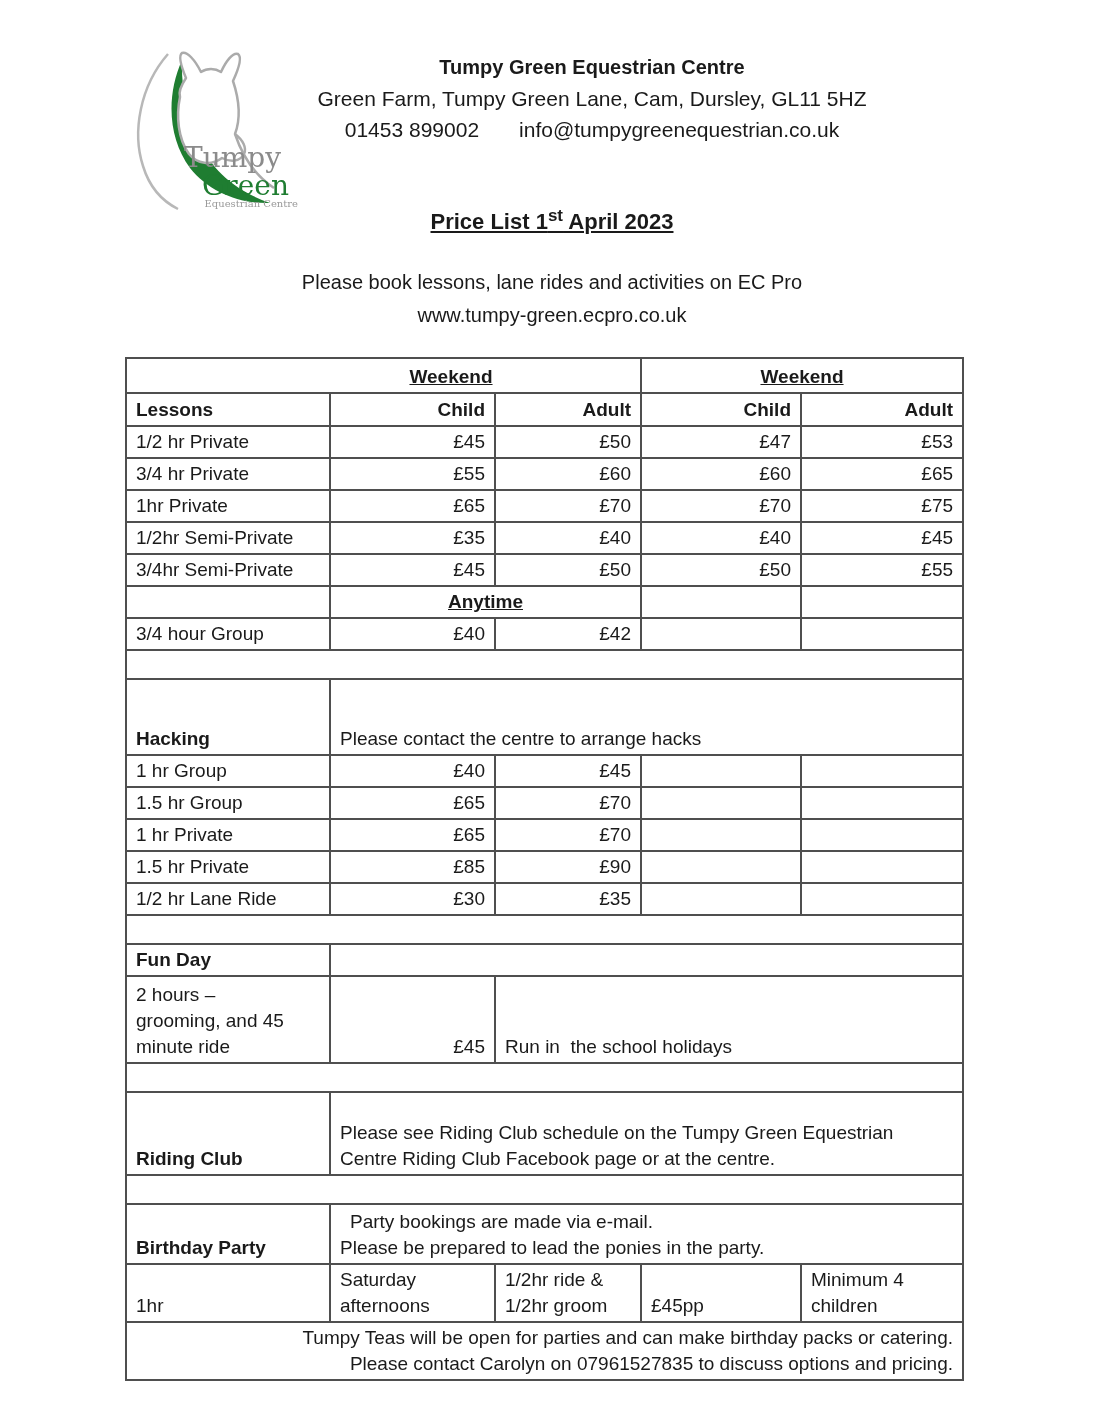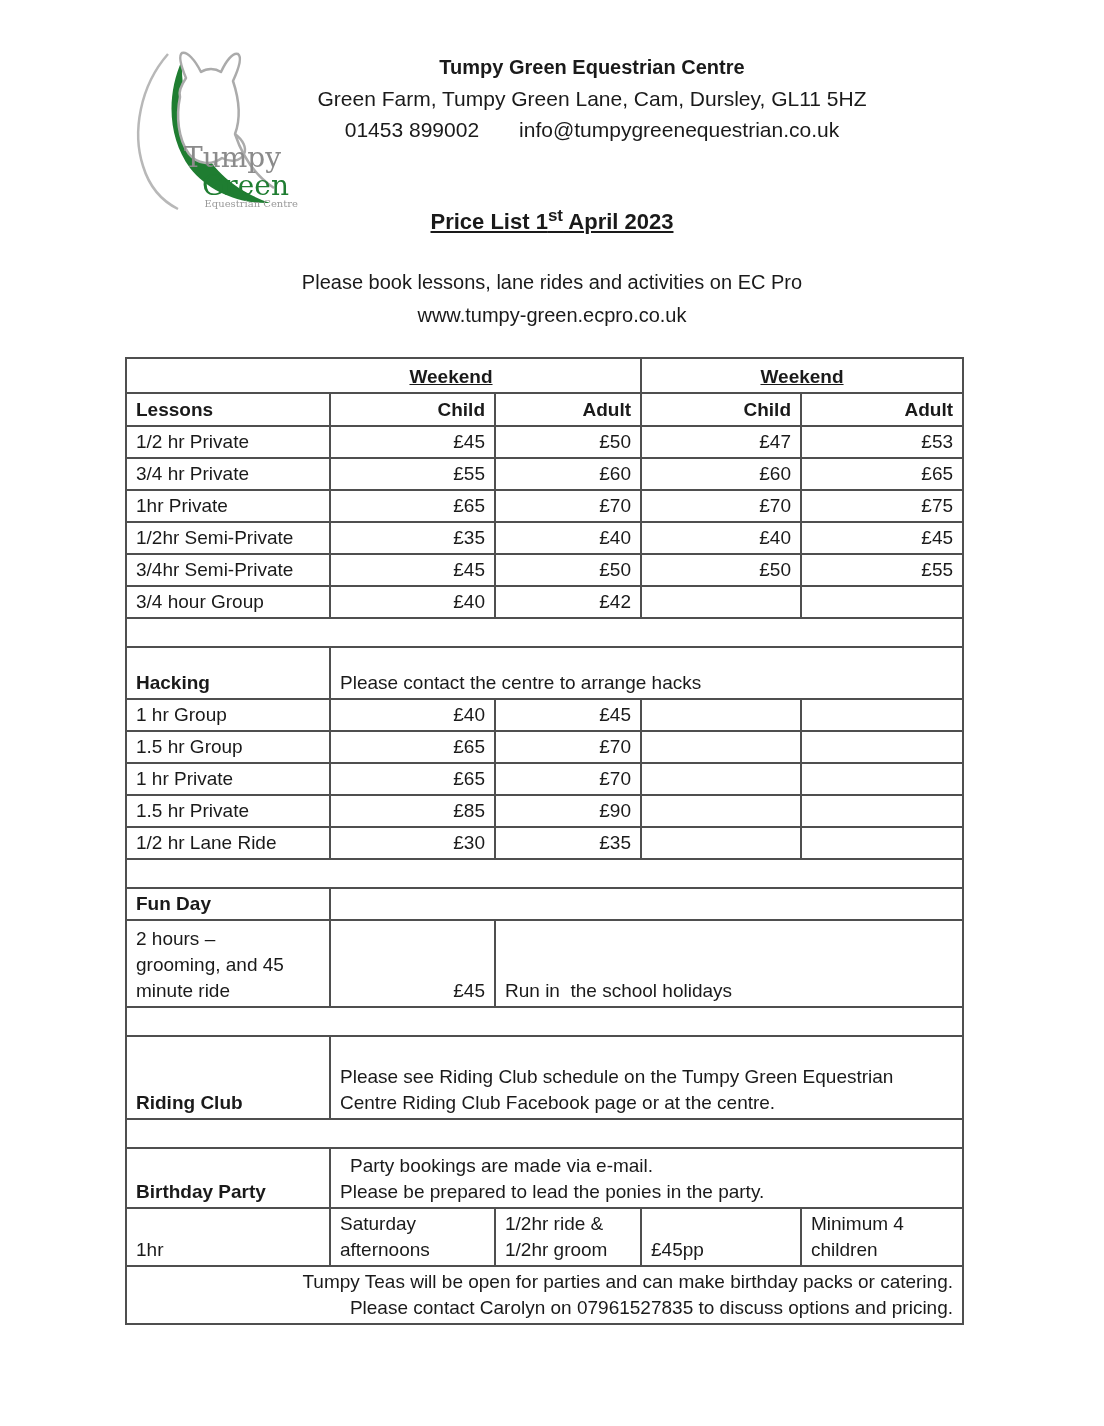"Anytime" tr.h-std { html: none -> <tr> <td></td> <td><span>Anytime</span></td> <td></td> <td></td> </tr> }
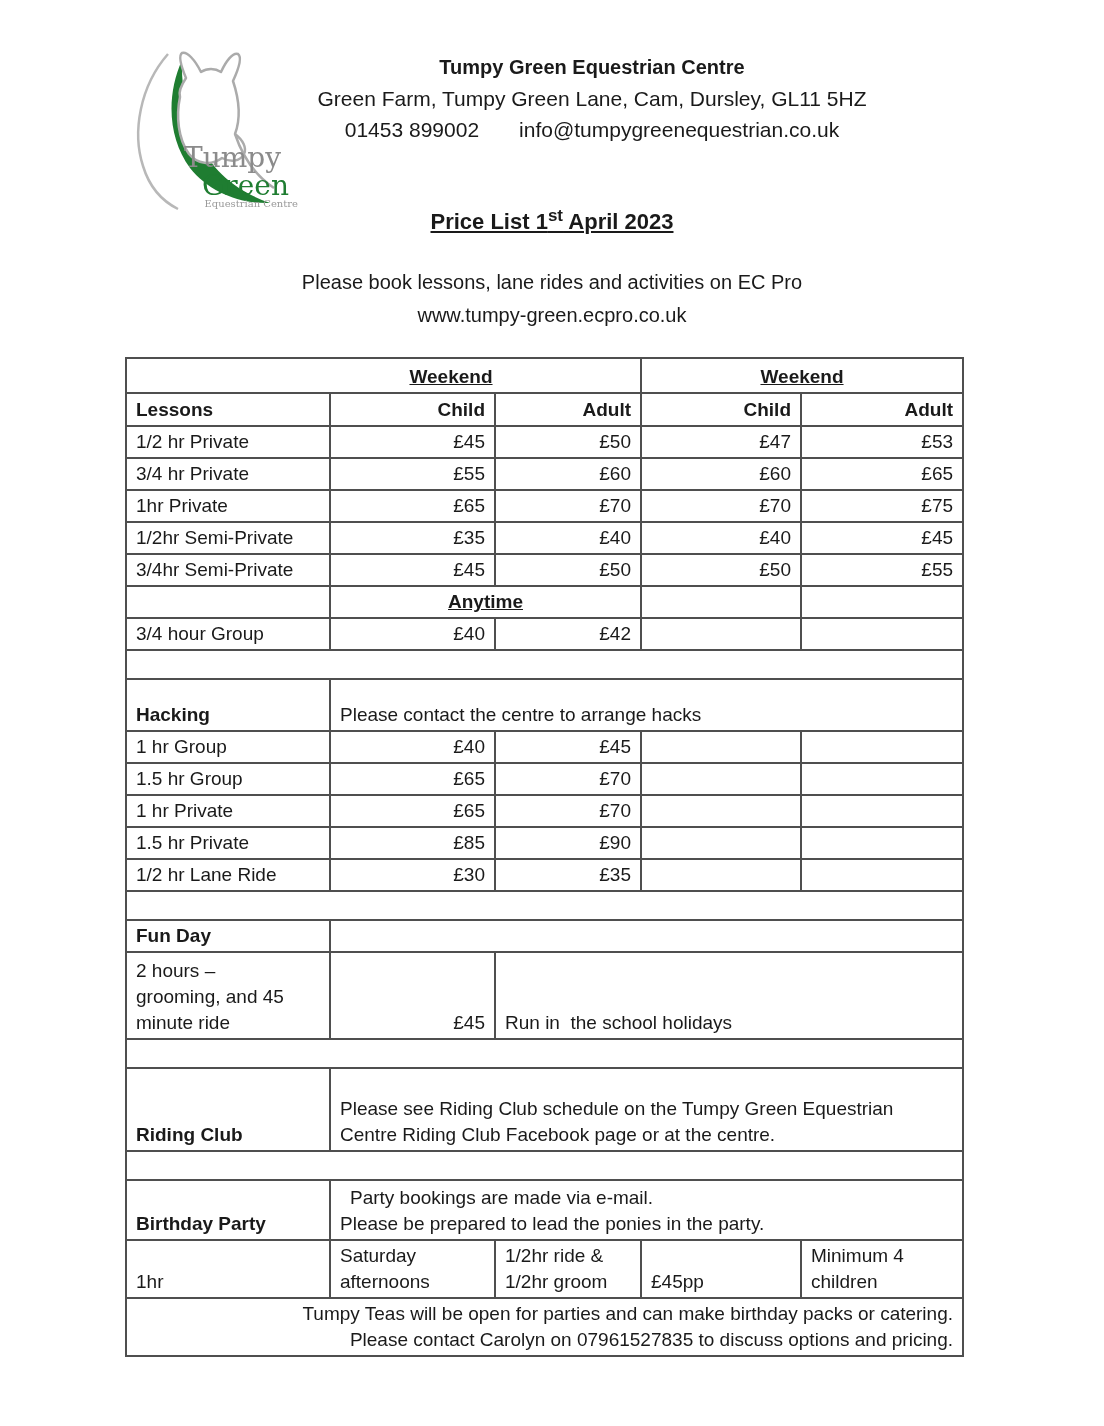"Hacking" tr.h-hacking { height: 52px -> 76px }
